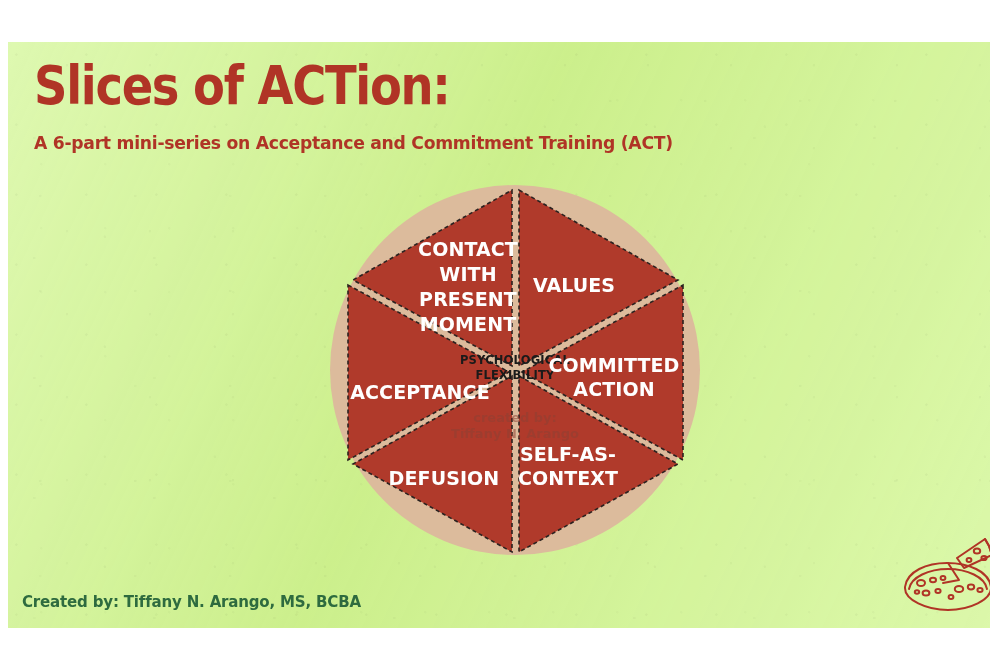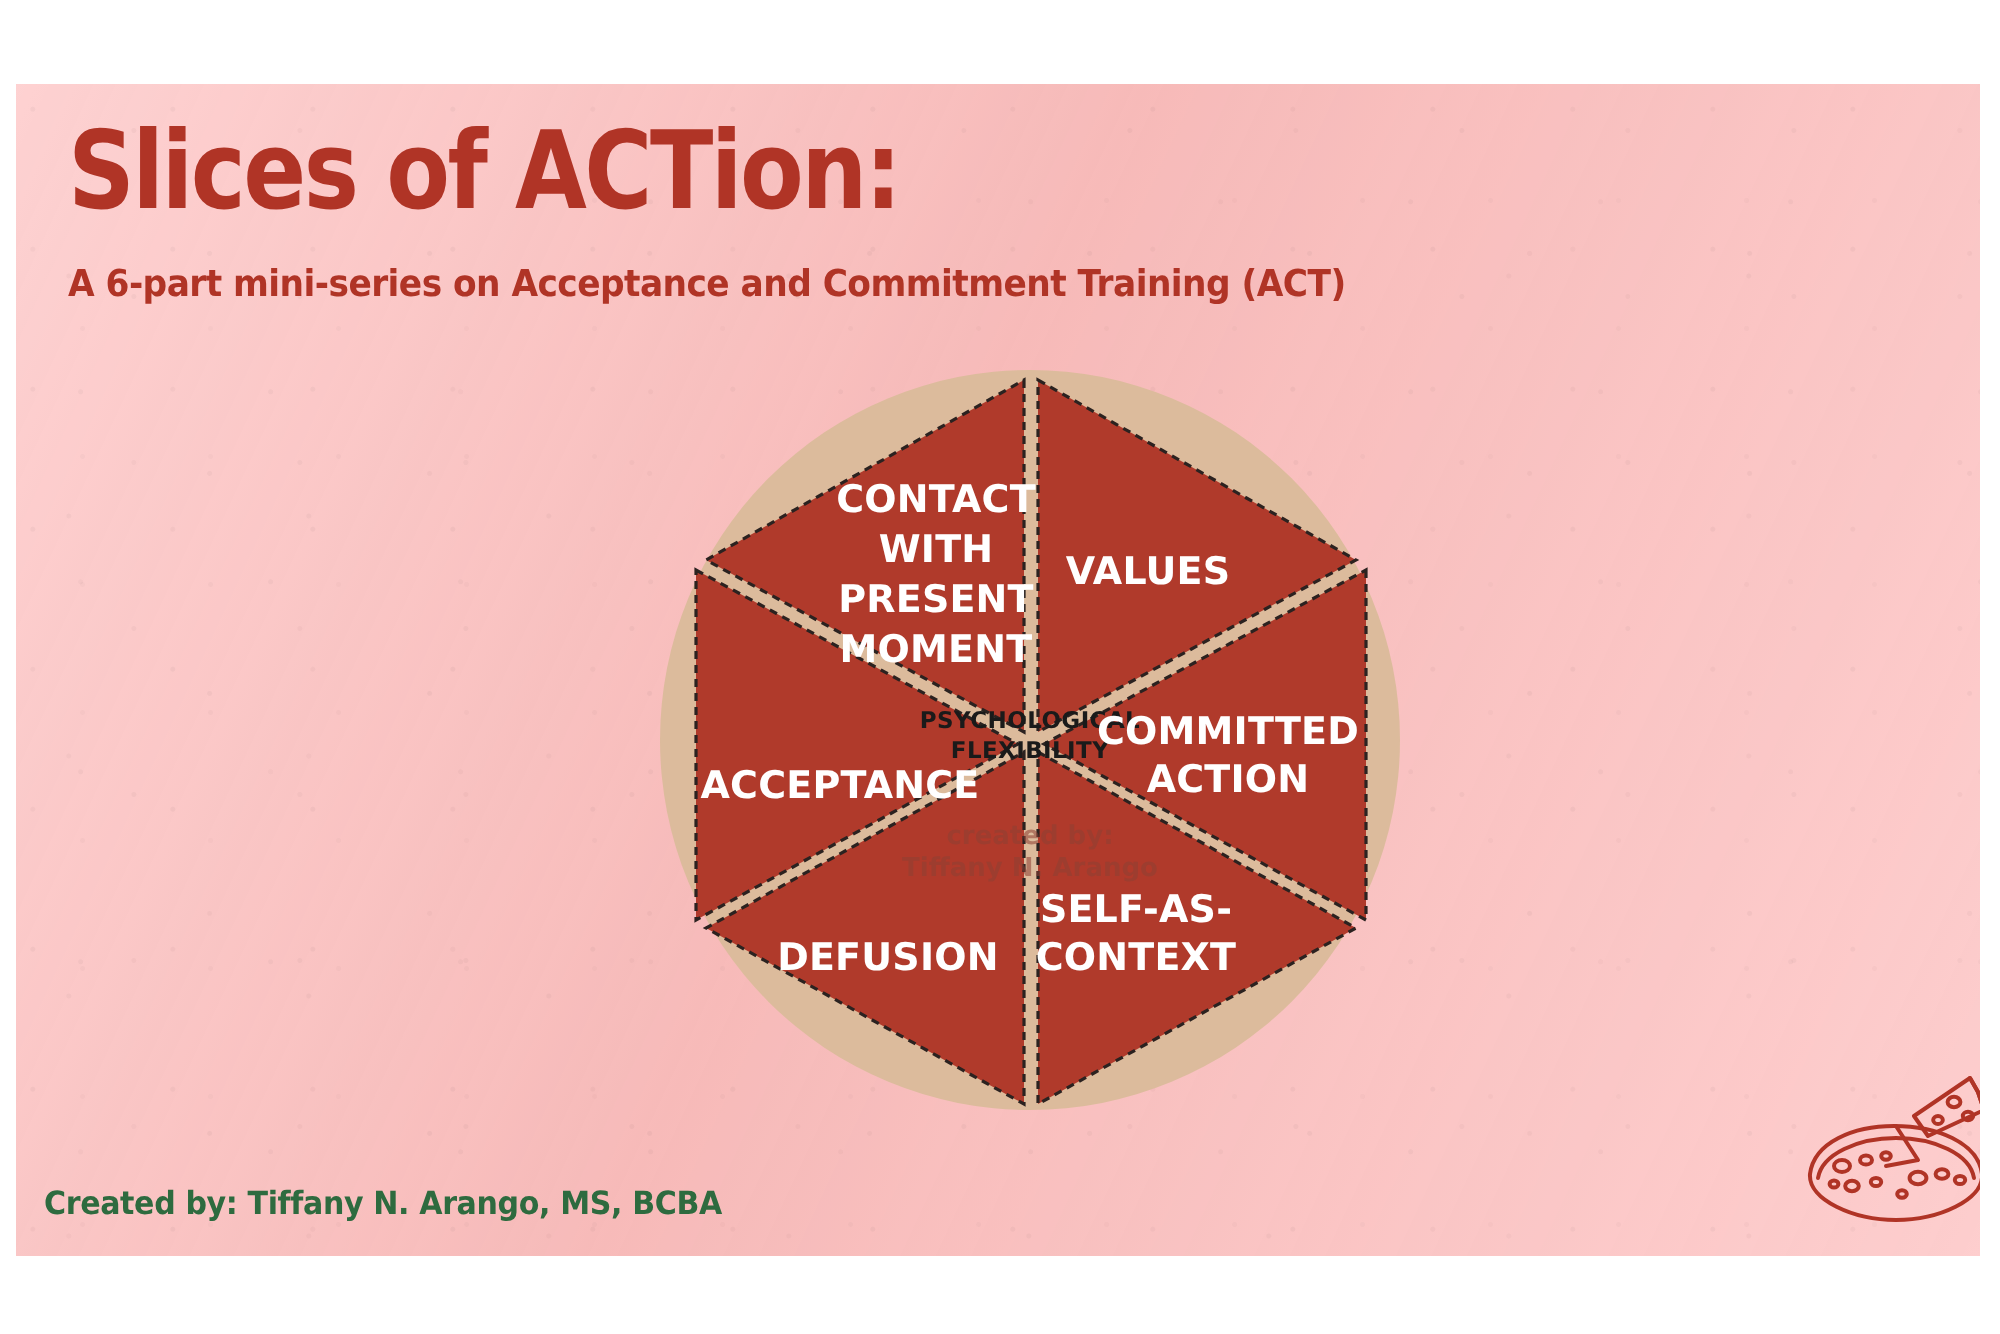"Slices of ACTion:" #slide { background-color: #fca5a5 -> #bef264 }
